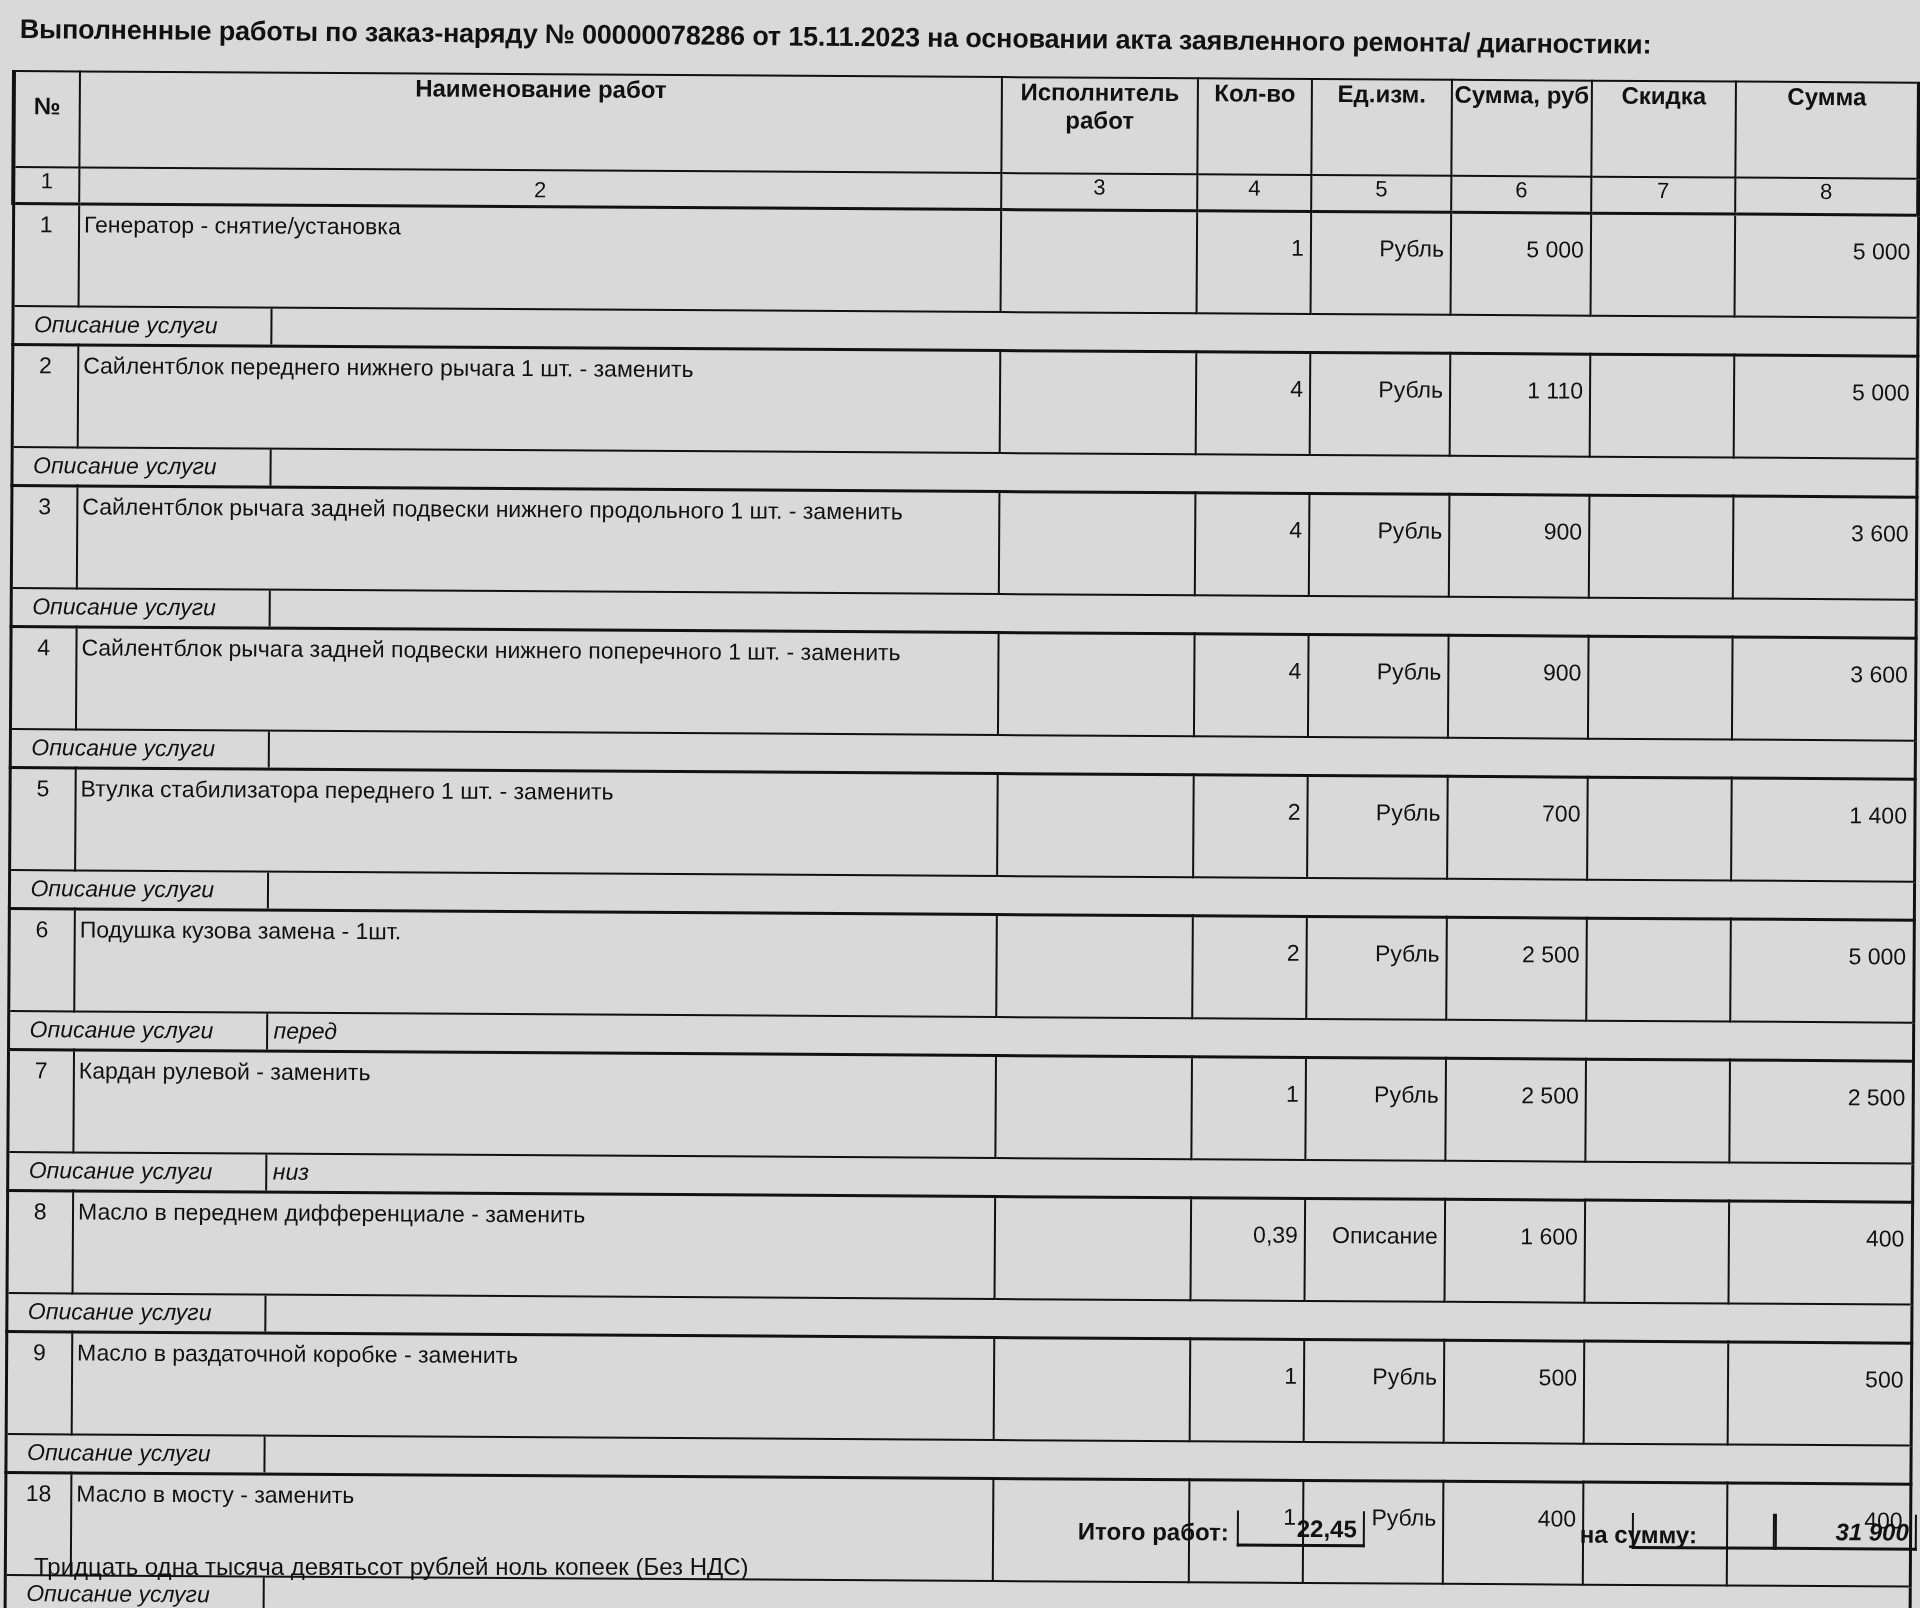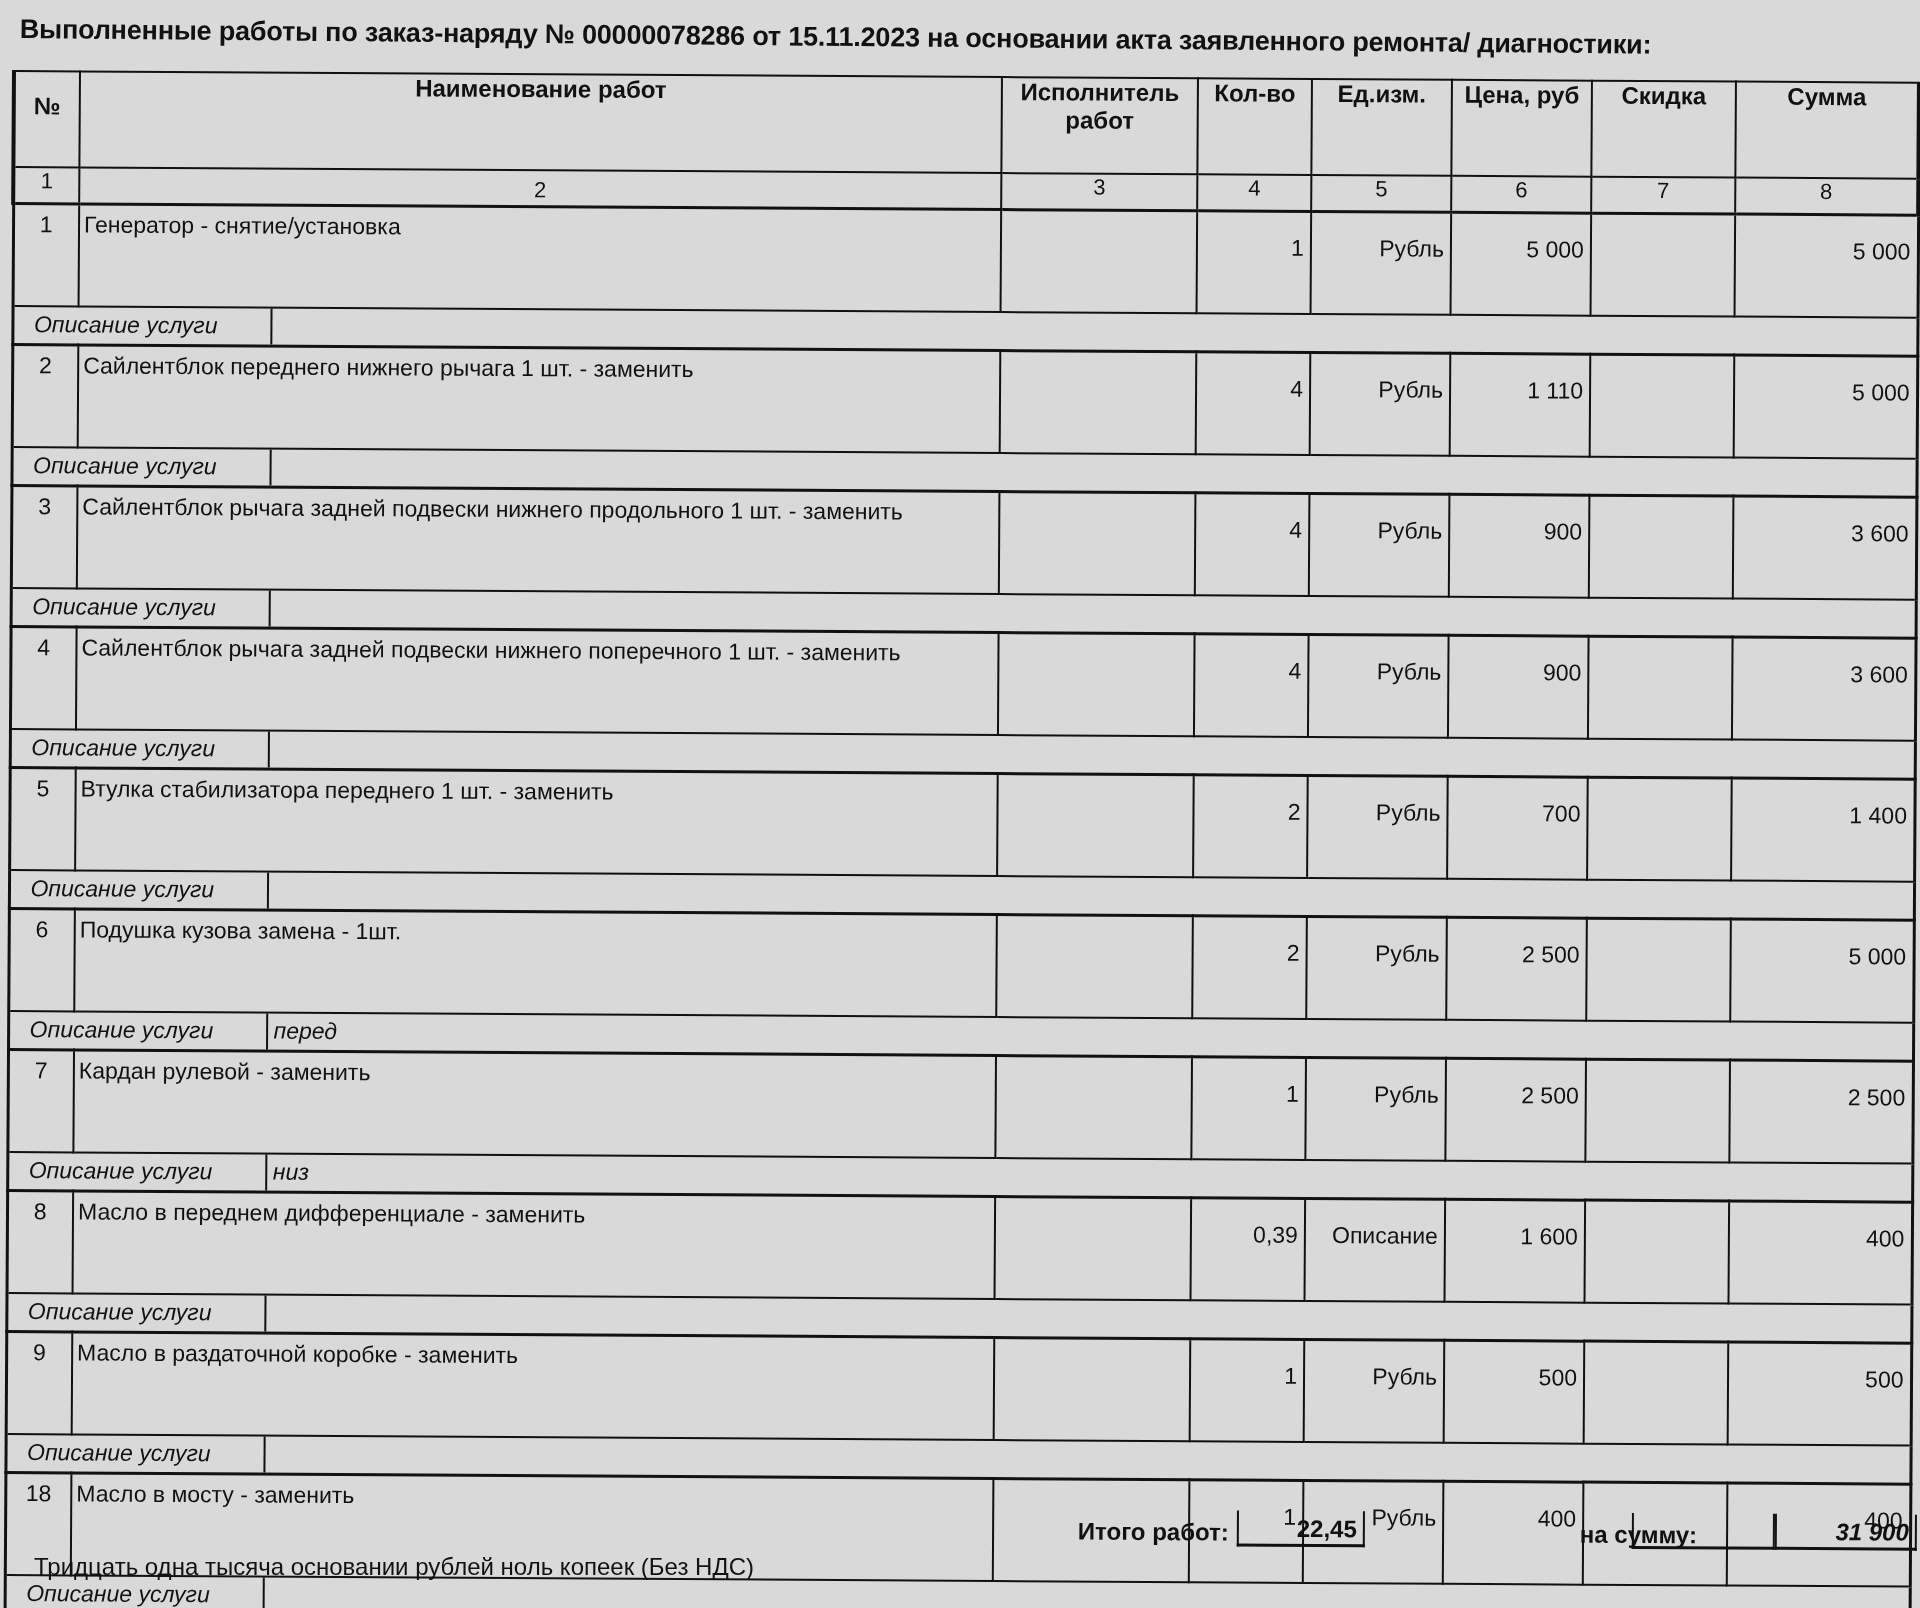"Цена, руб" th { text: Цена -> Сумма }
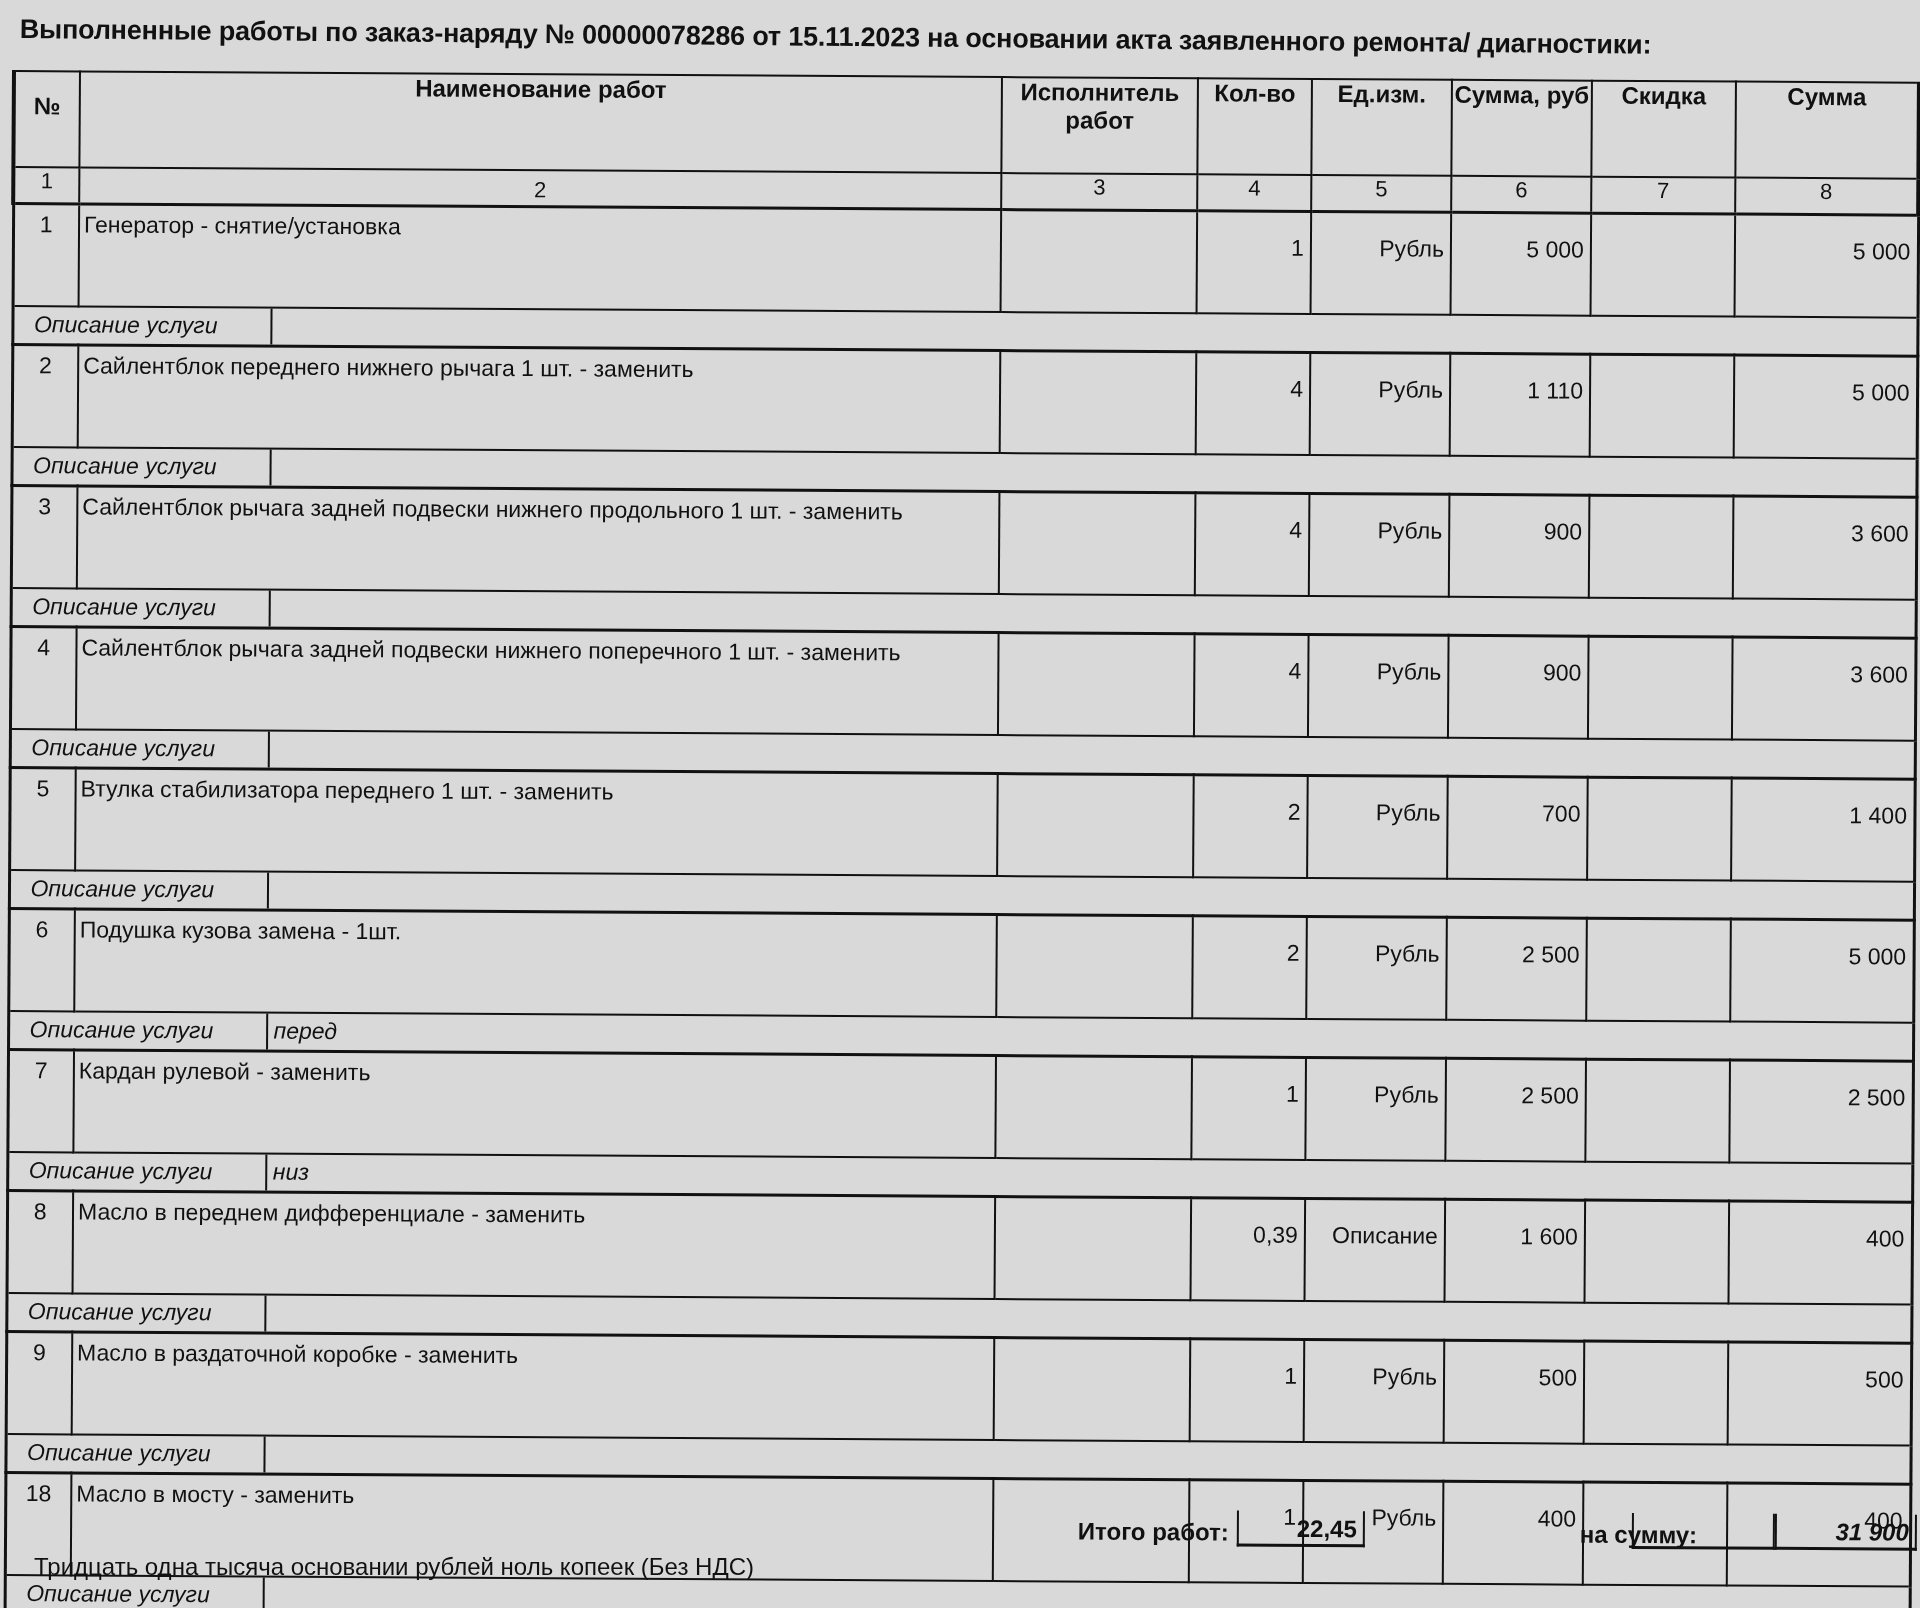"Тридцать одна тысяча основании рублей" div.amount-words { text: основании -> девятьсот }
